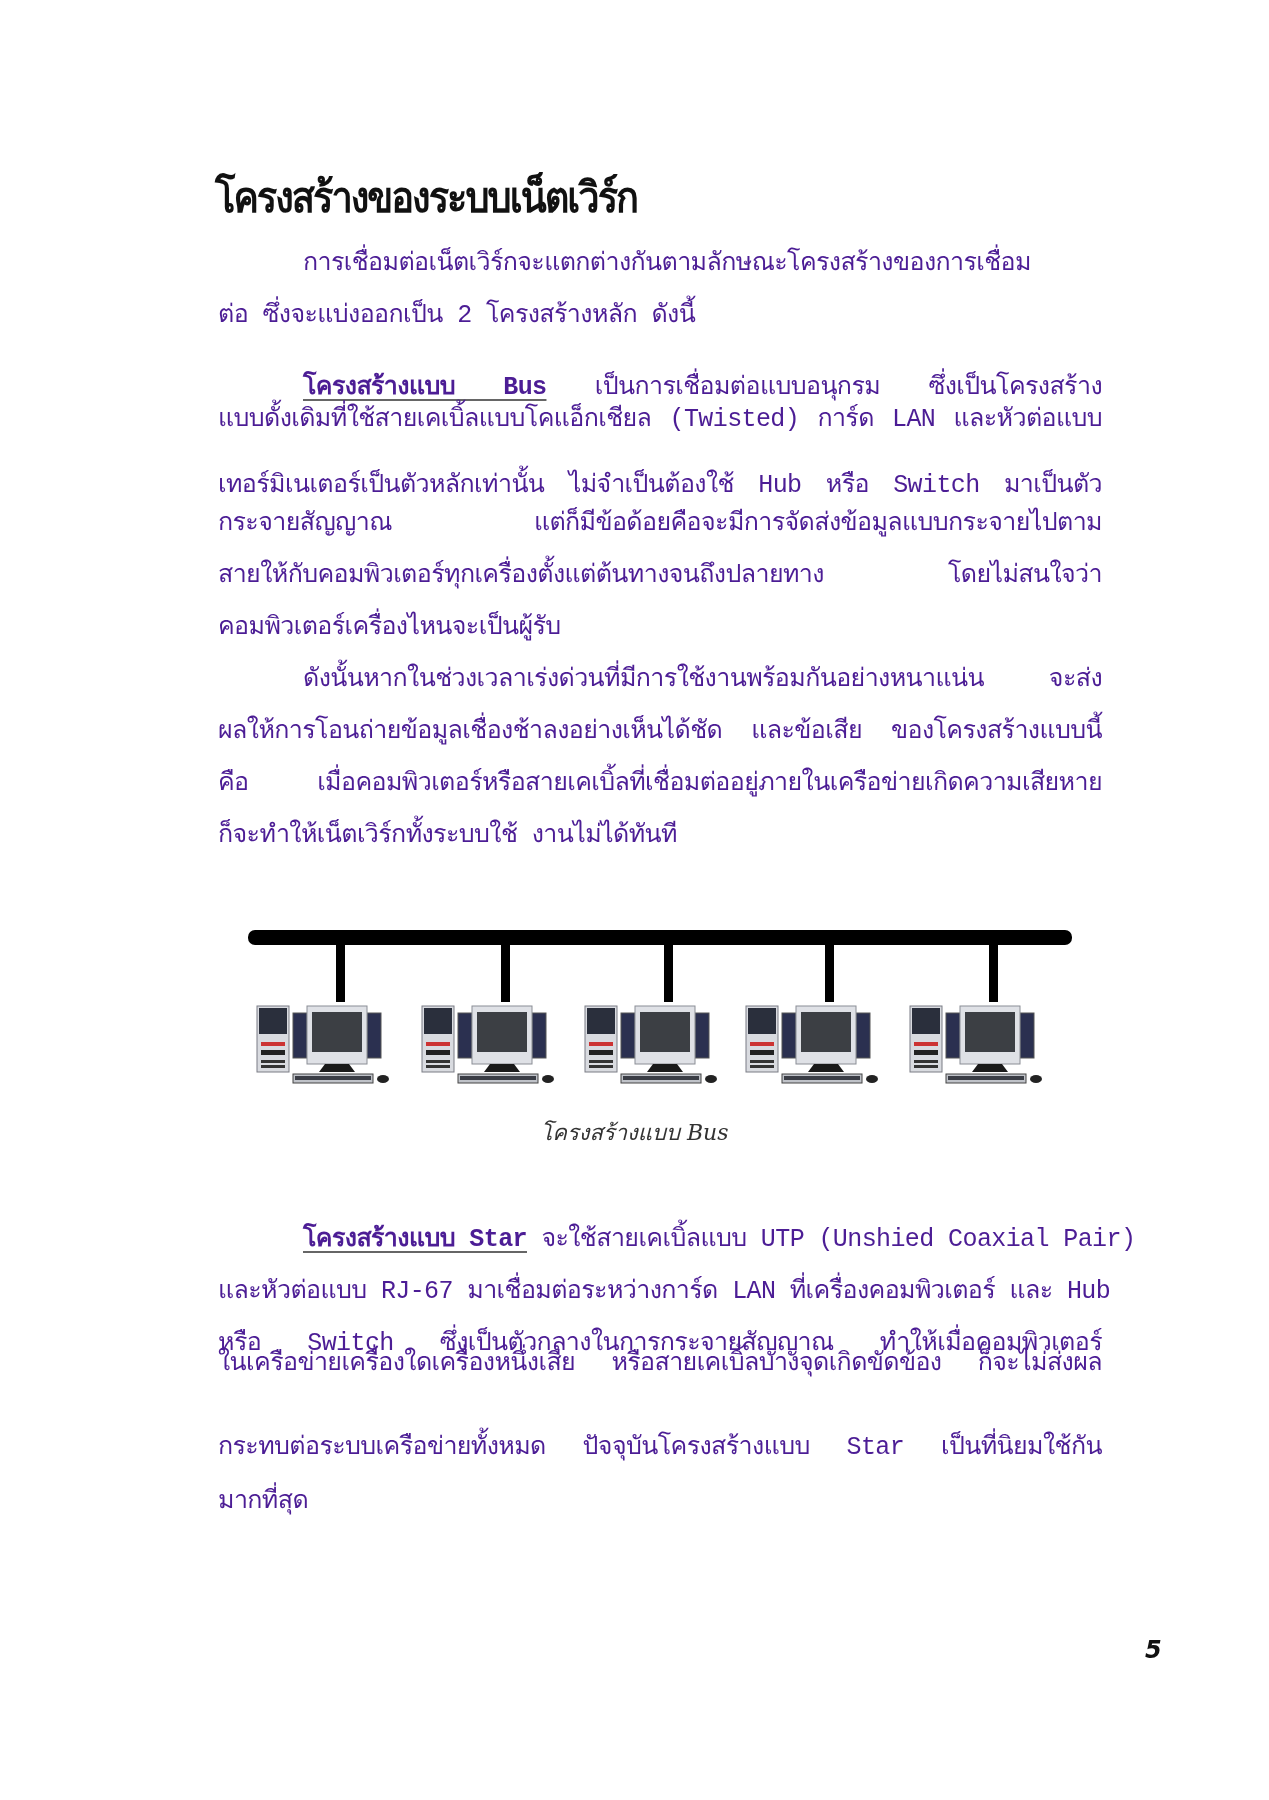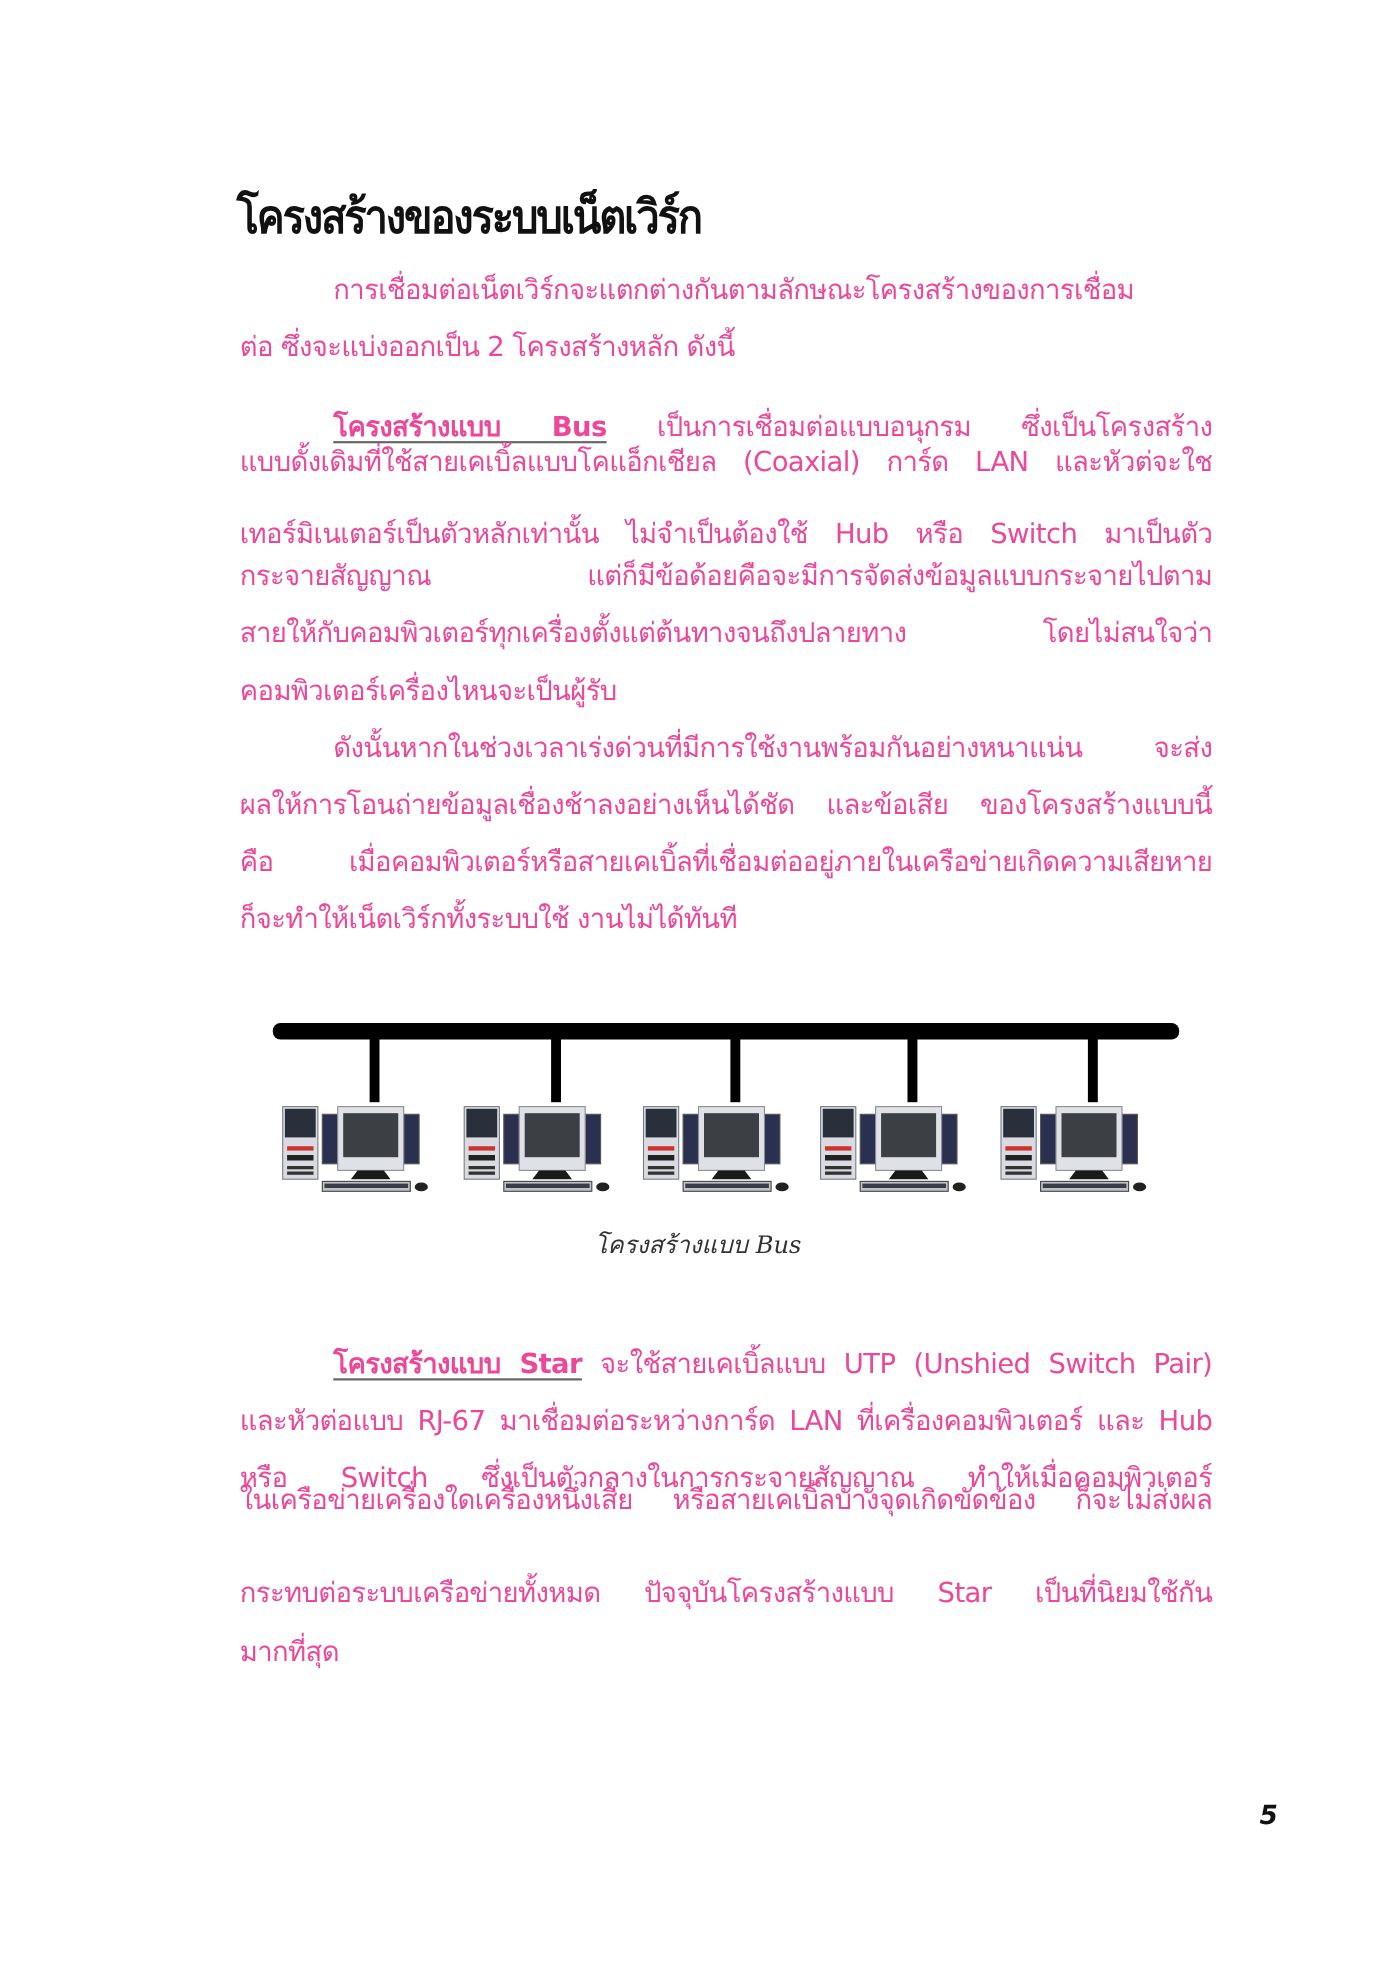"การเชื่อมต่อเน็ตเวิร์กจะแตกต่างกันตามลัก" .para-line { color: #ec4899 -> #4c1d95; font-family: none -> Liberation Mono, monospace }
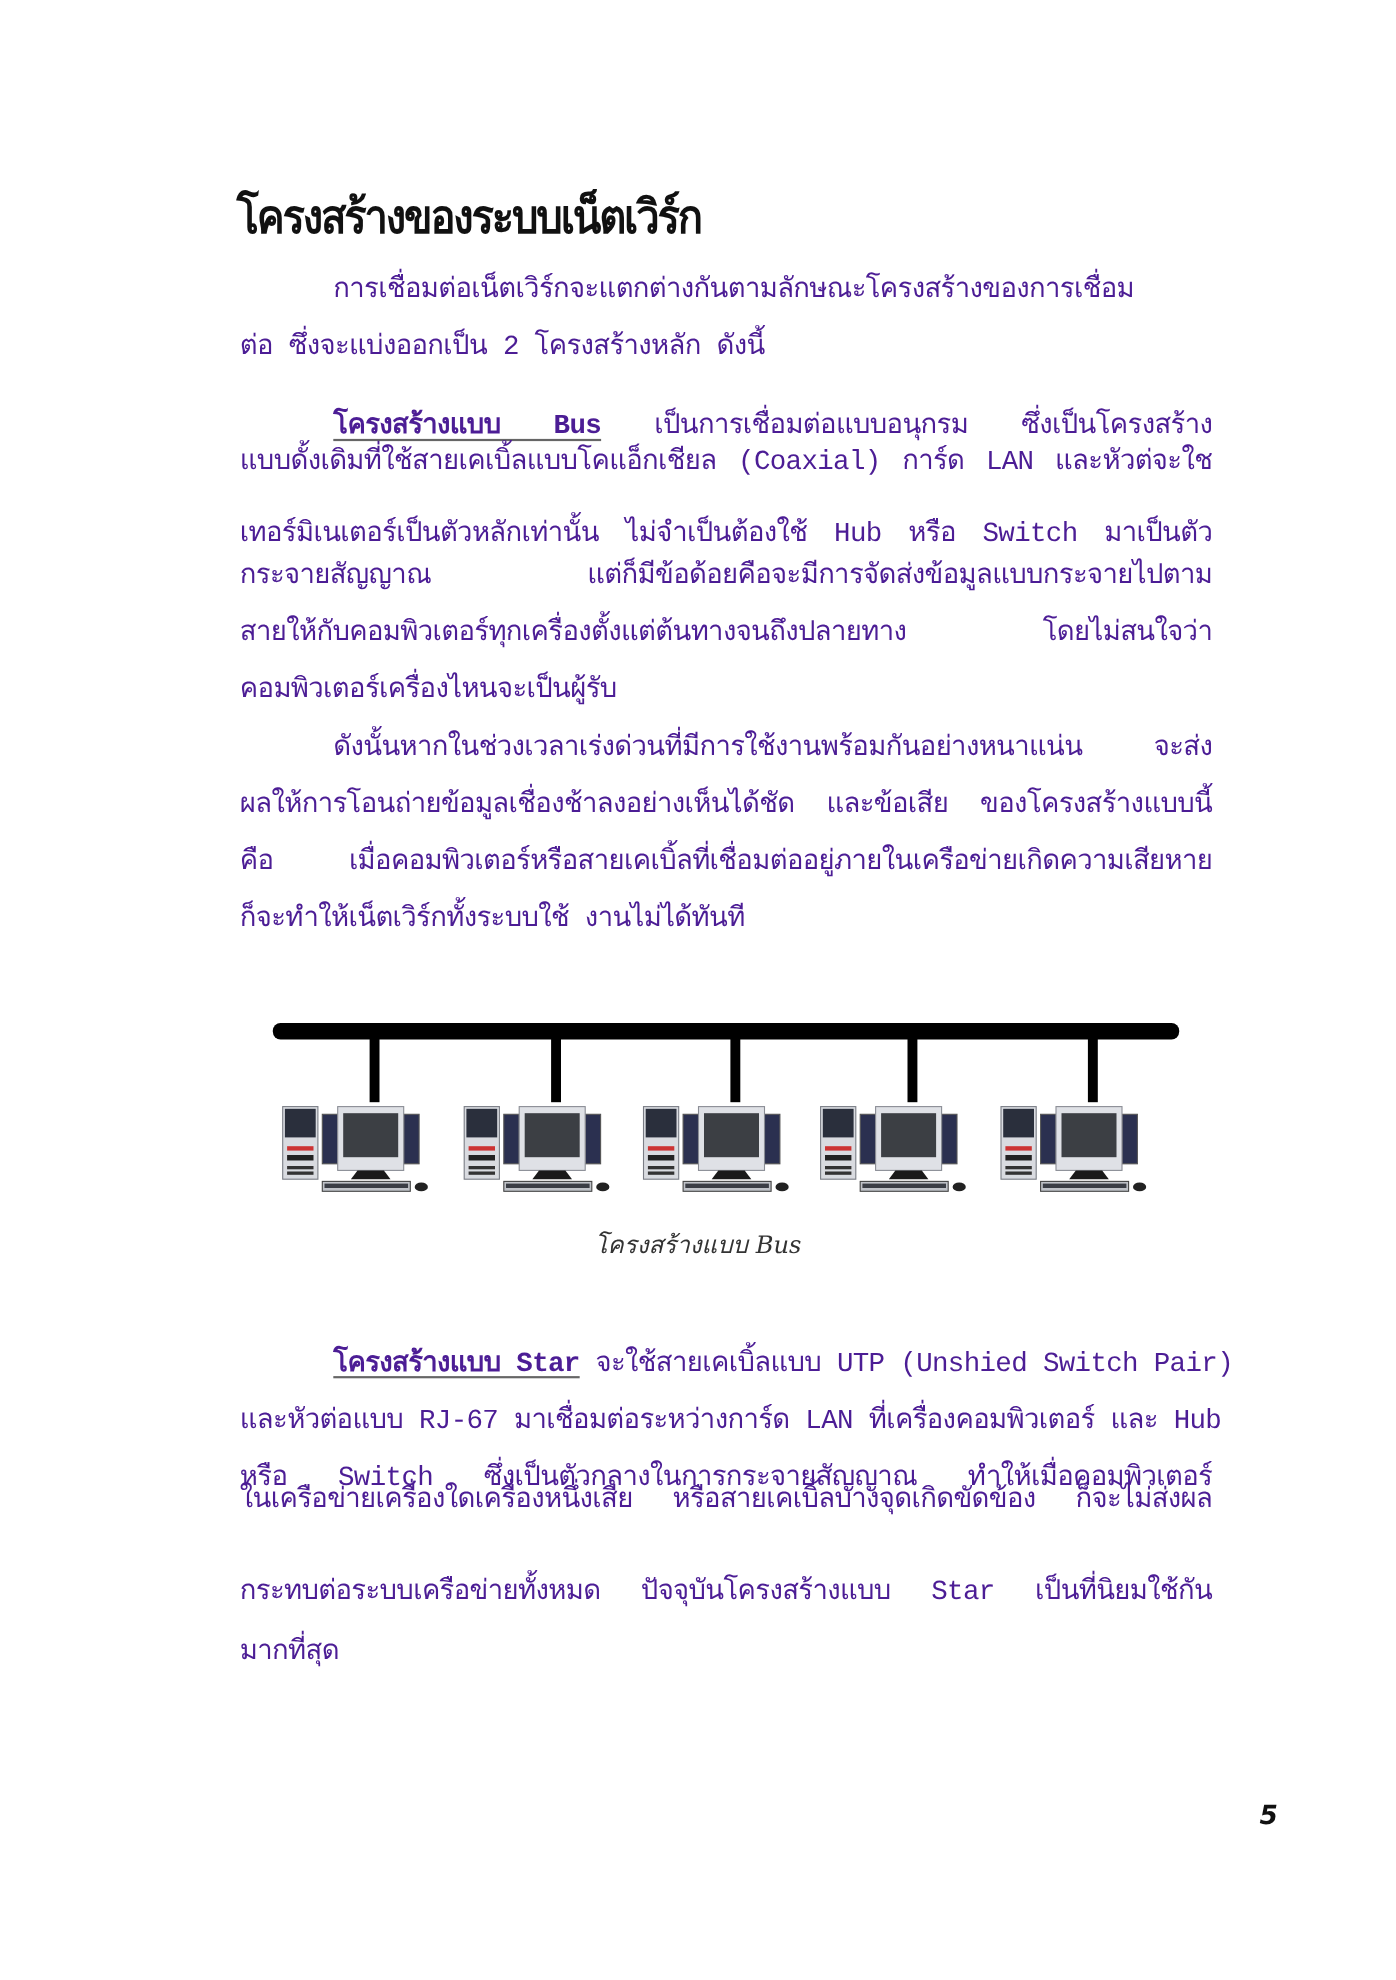"แบบดั้งเดิมที่ใช้สายเคเบิ้ลแบบโคแอ็กเชีย" div.para-line { text: Coaxial) การ์ด LAN และหัวต่จะใช -> Twisted) การ์ด LAN และหัวต่อแบบ }
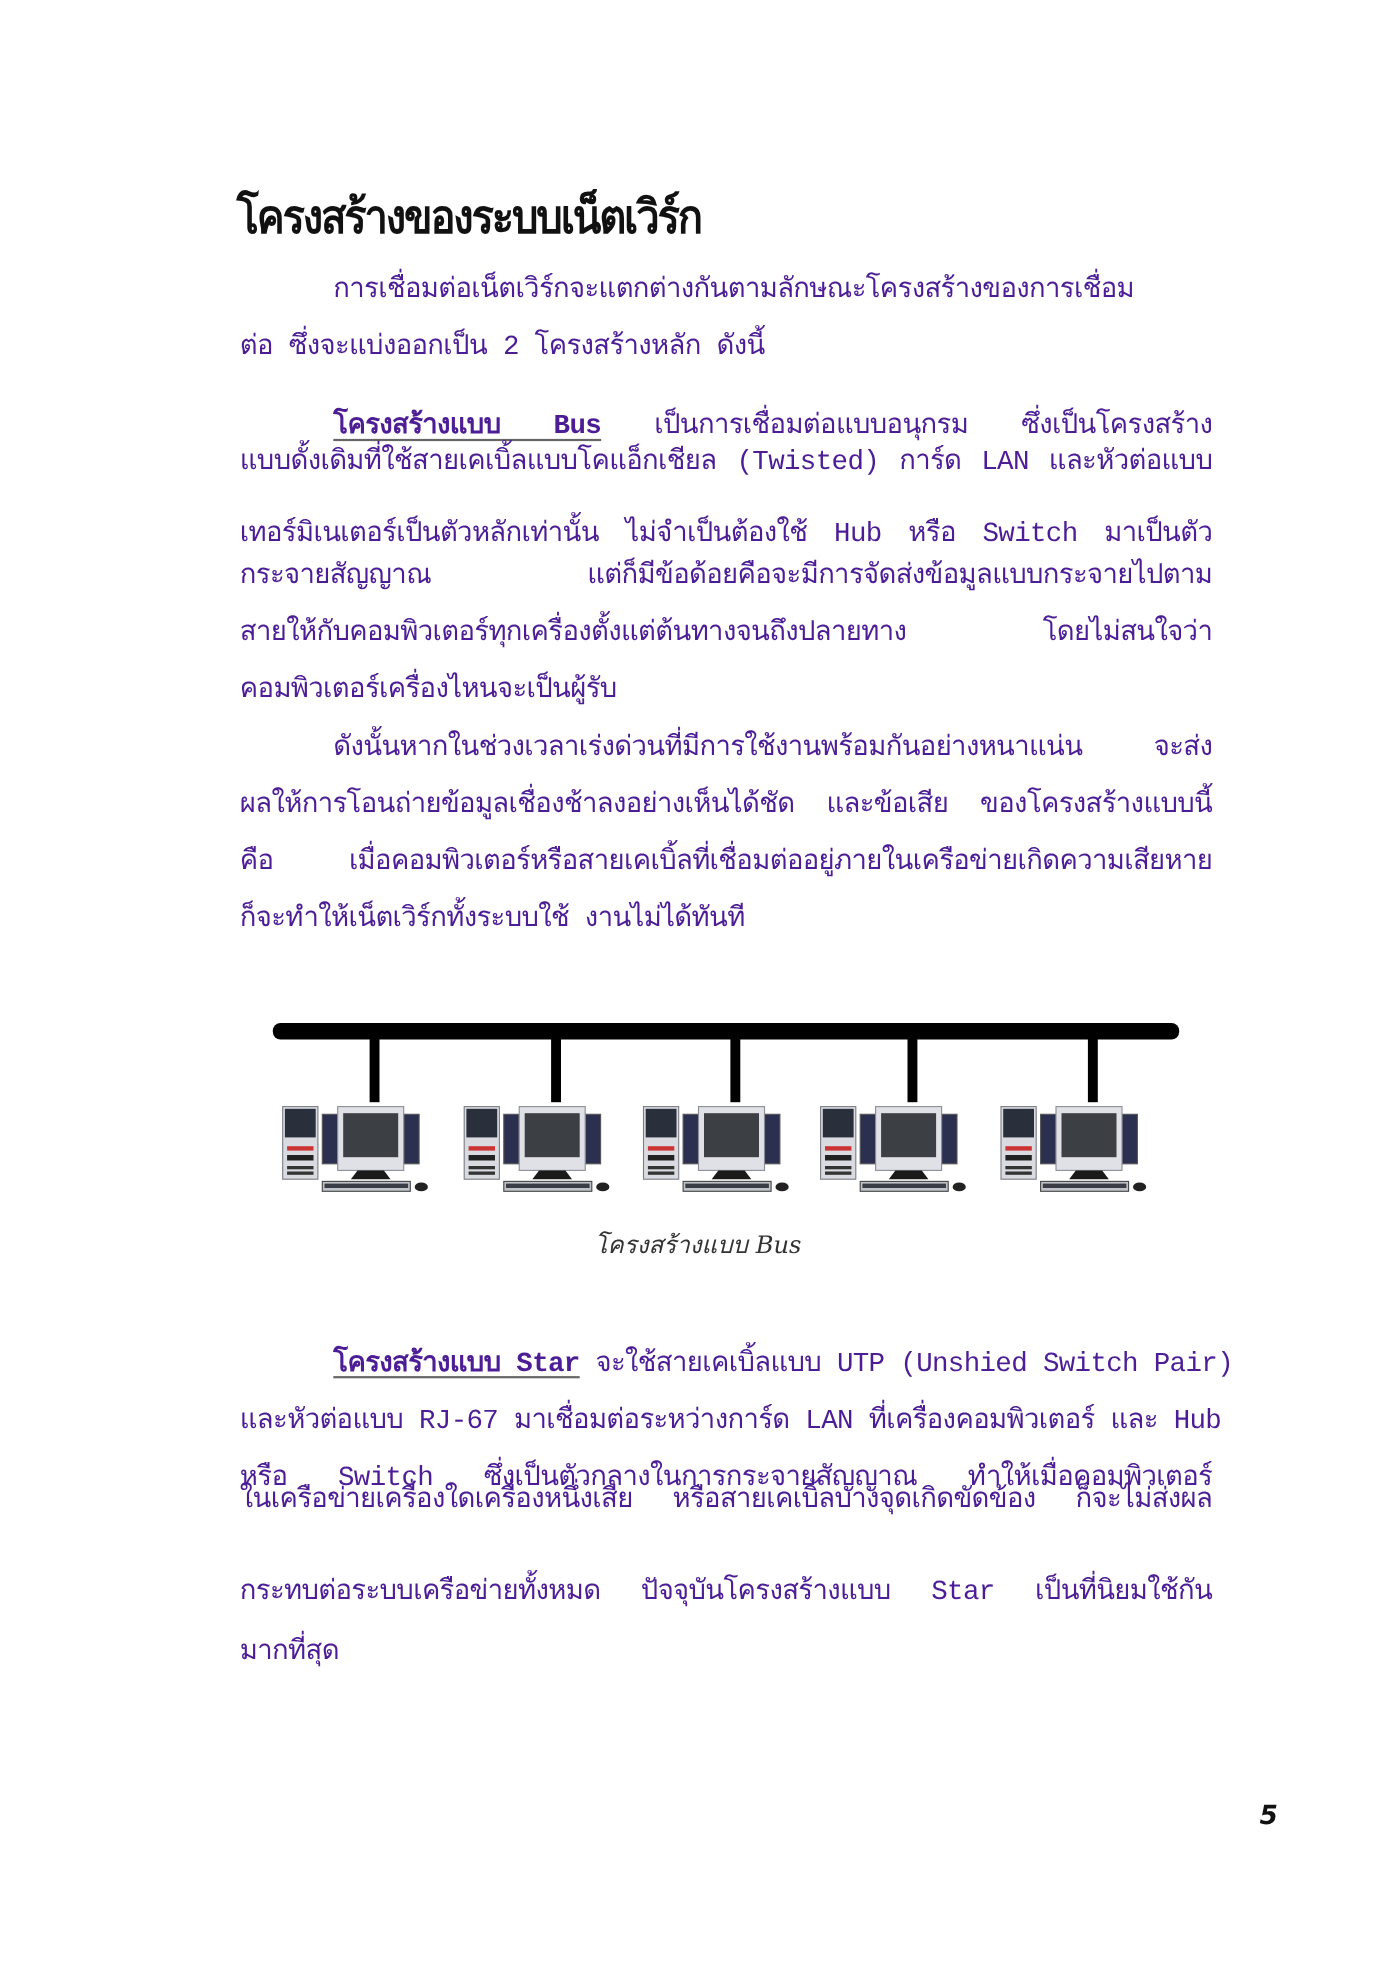"จะใช้สายเคเบิ้ลแบบ UTP (Unshied Switch" span { text: Switch -> Coaxial }
